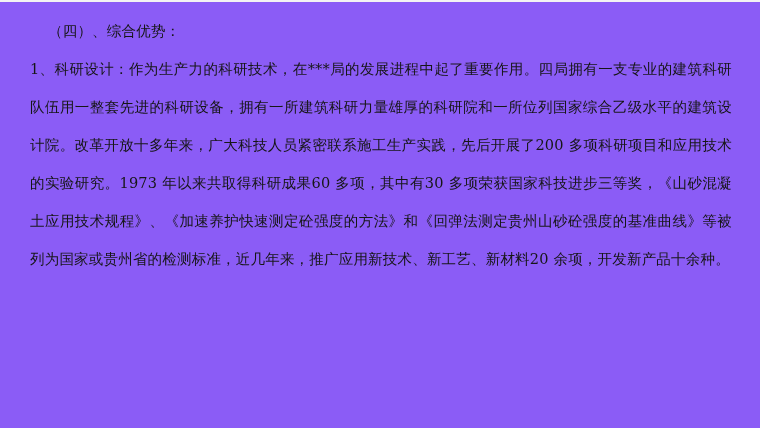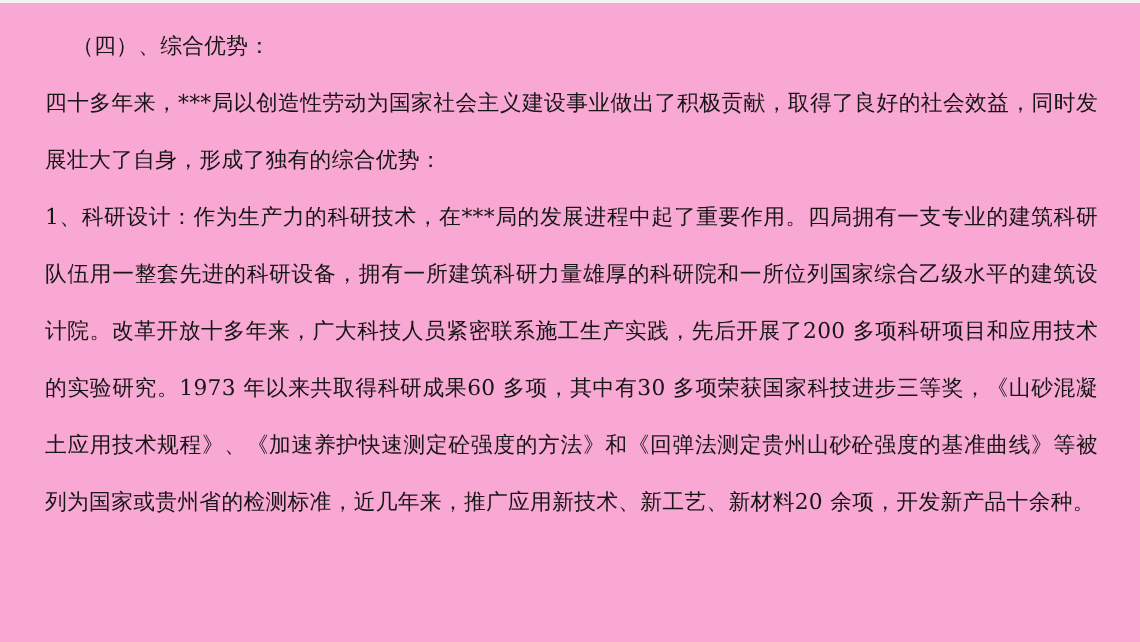"（四）、综合优势：" #page { background: #f9a8d4 -> #8b5cf6 }
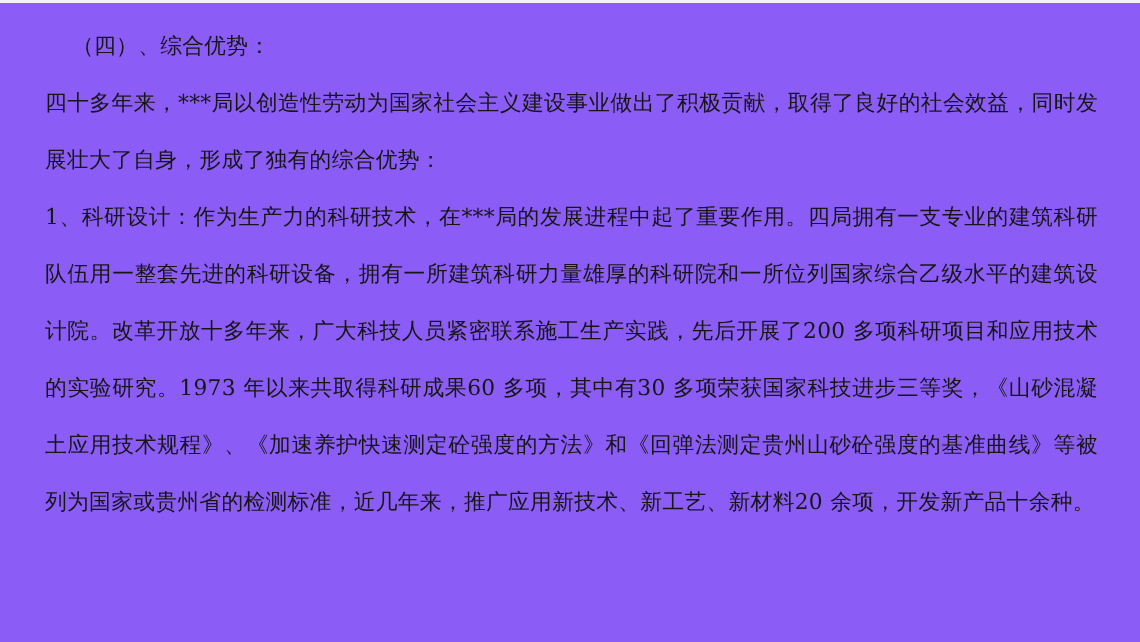"四十多年来，***局以创造性劳动为国家社会主义建设事业做出了积极贡献，取得了良好" p.para { html: <p>四十多年来，***局以创造性劳动为国家社会主义建设事业做出了积极贡献，取得了良好的社会效益，同时发展壮大了自身，形成了独有的综合优势：</p> -> none }
